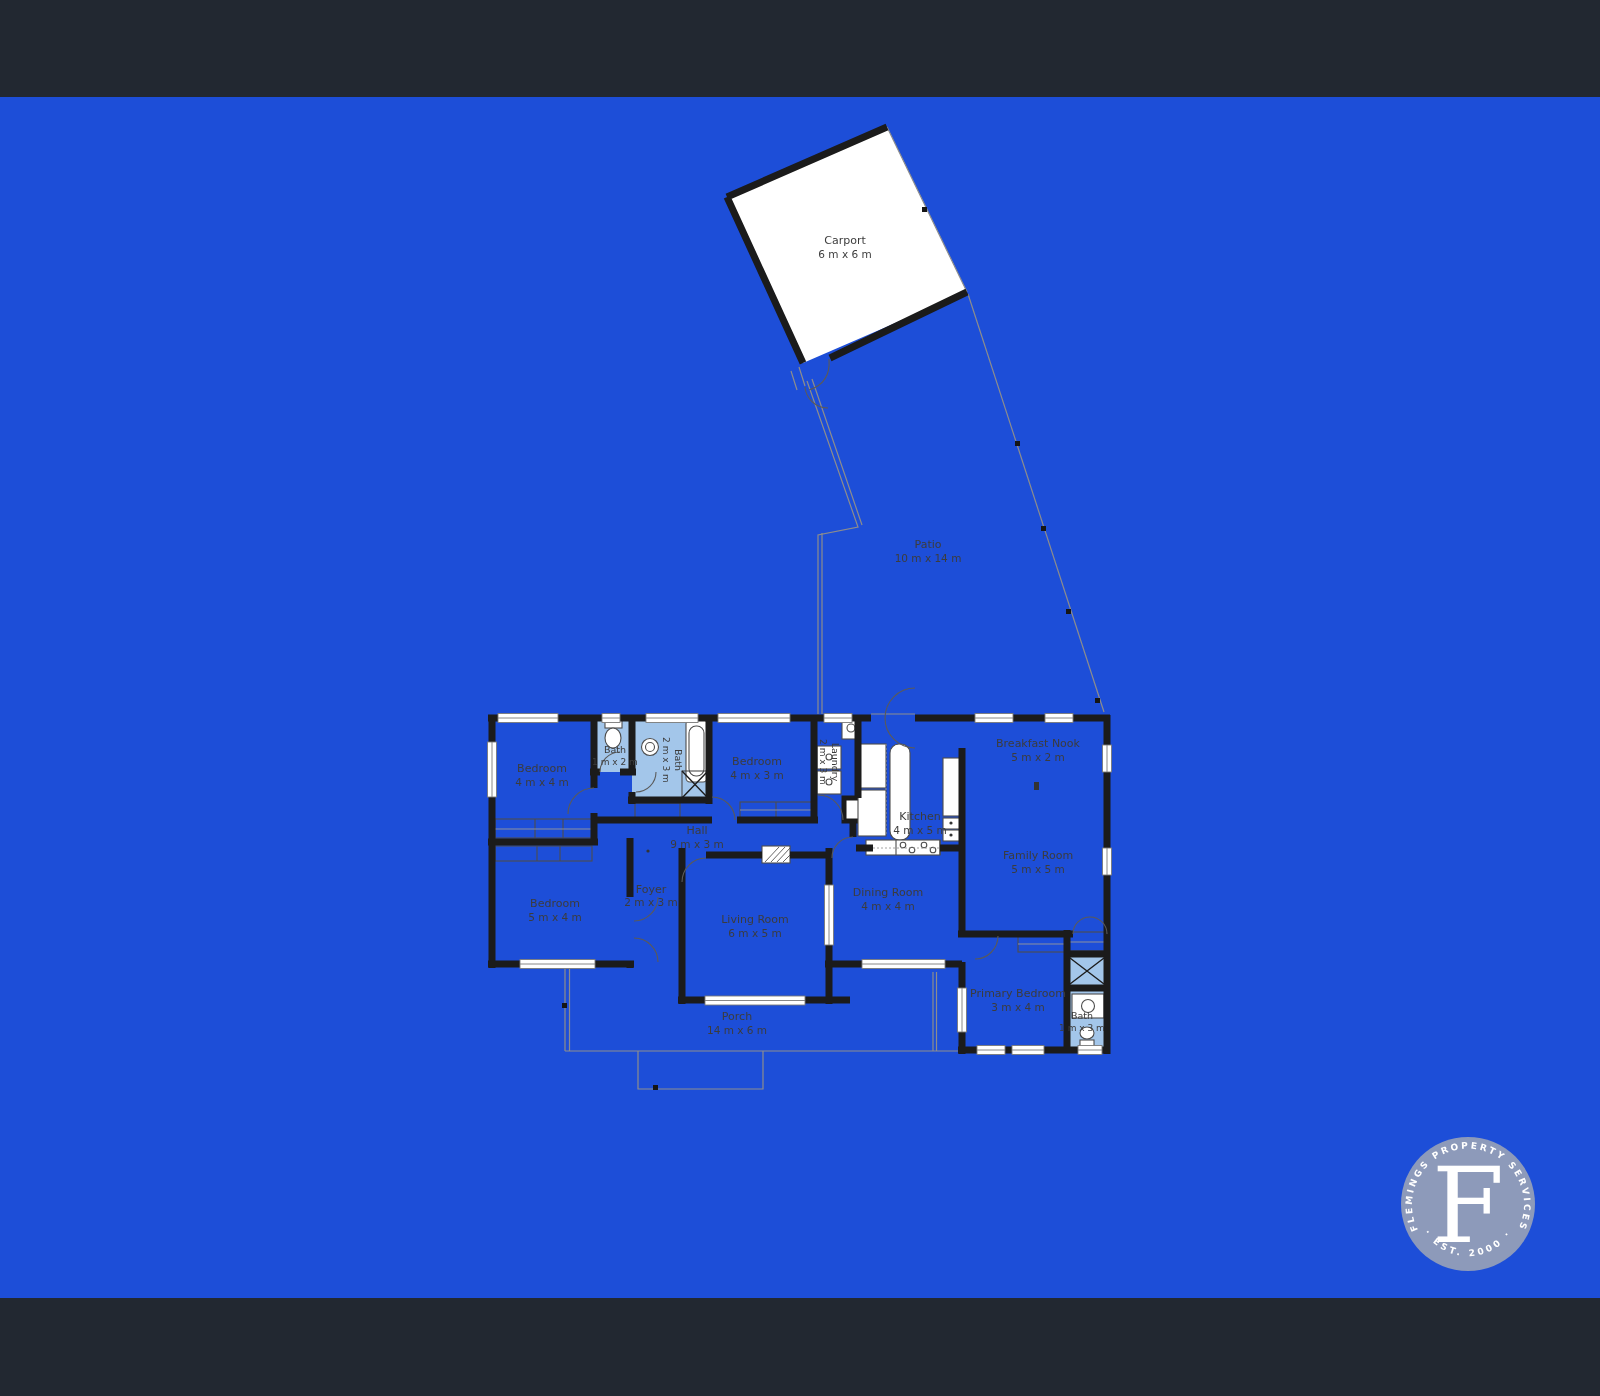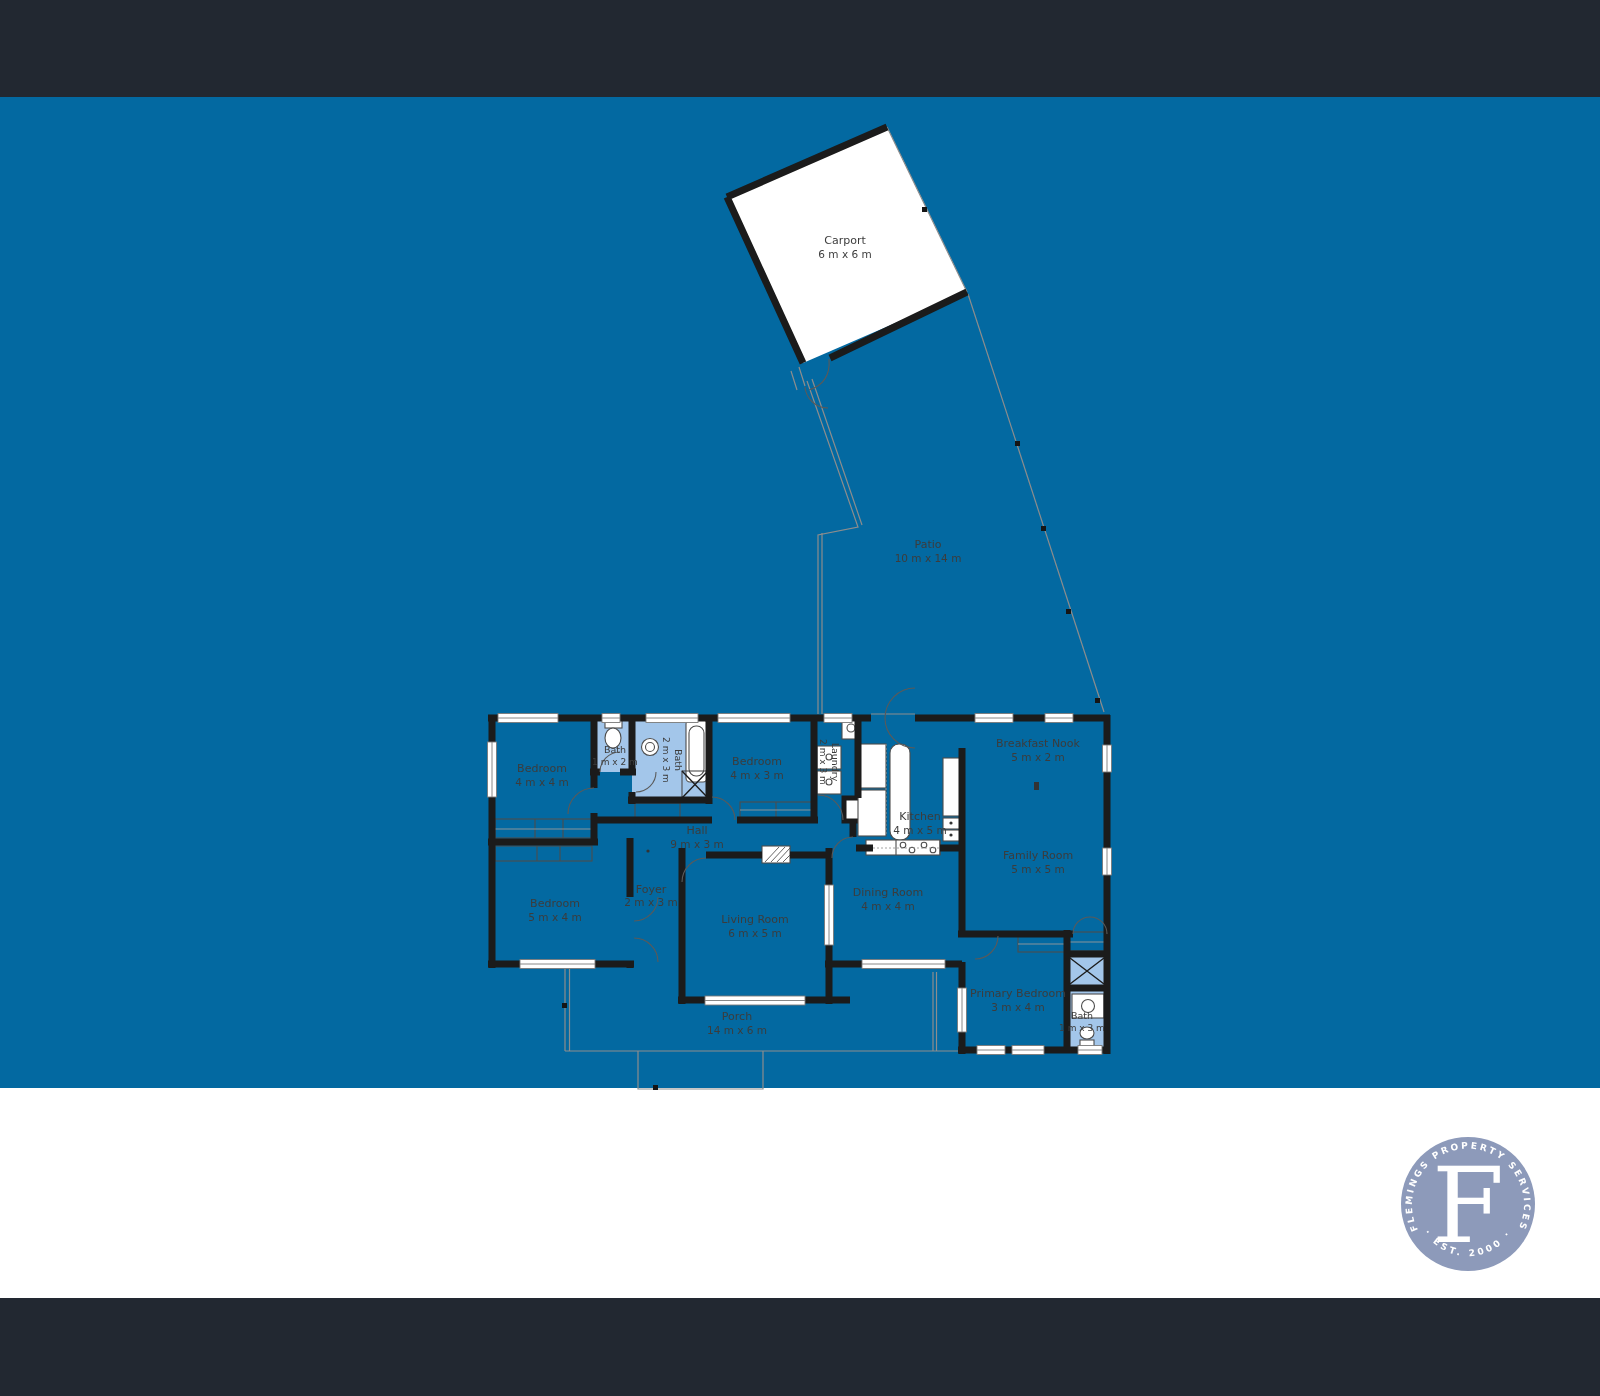"Carport" .stage { background: #0369a1 -> #1d4ed8; height: 1088px -> 1396px }
